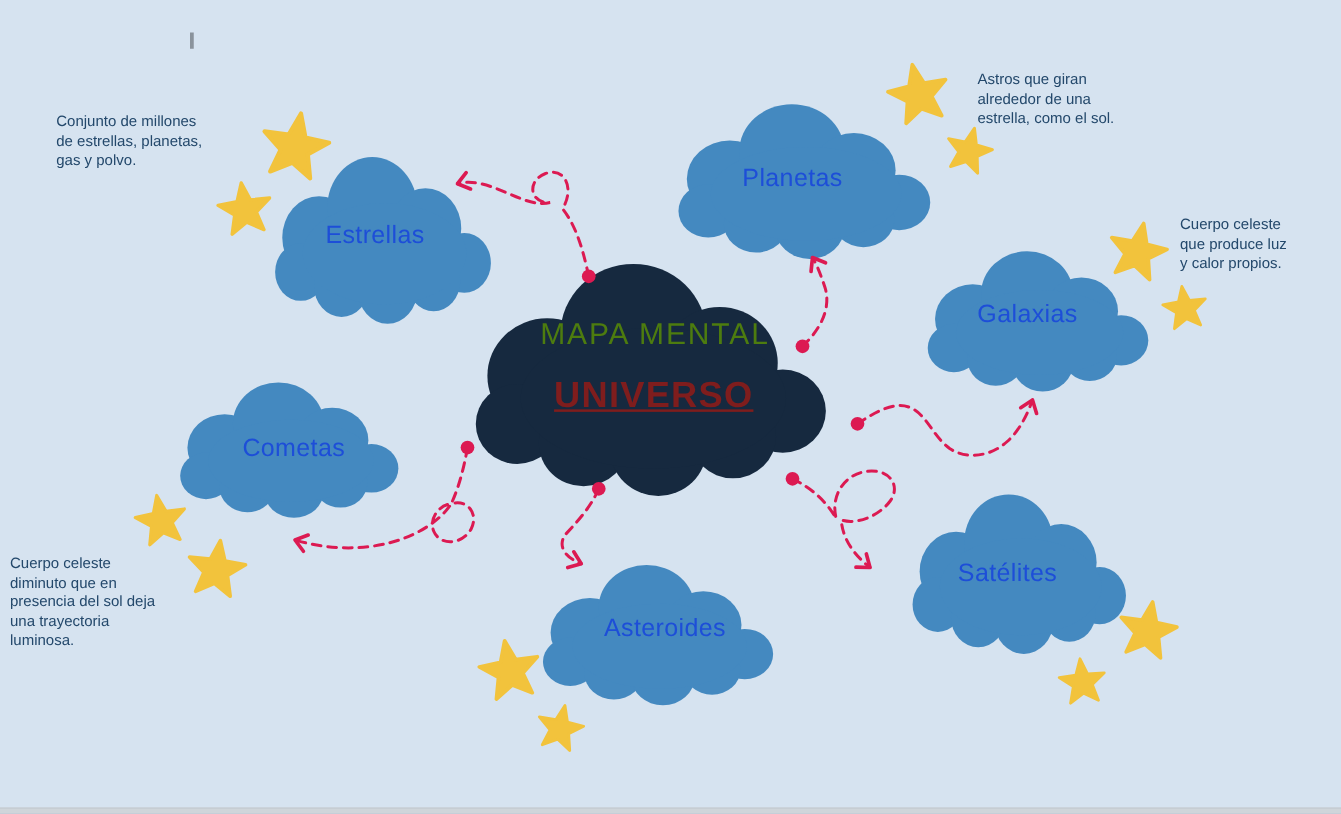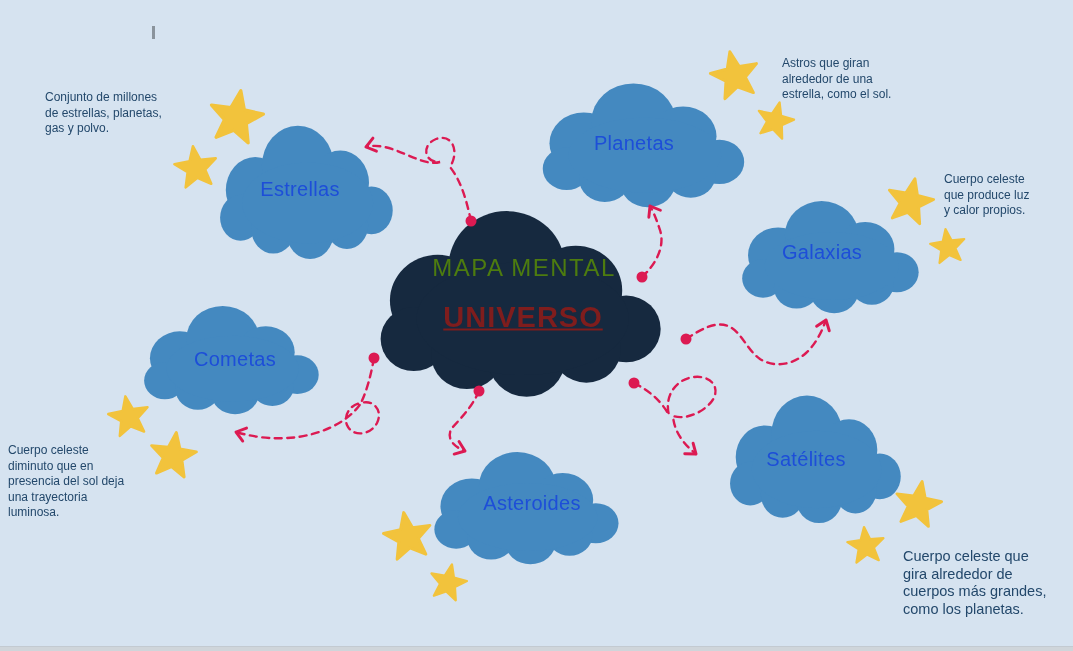"Cuerpo celeste que" div.desc { html: <div>Cuerpo celeste que gira alrededor de cuerpos más grandes, como los planetas.</div> -> none }
